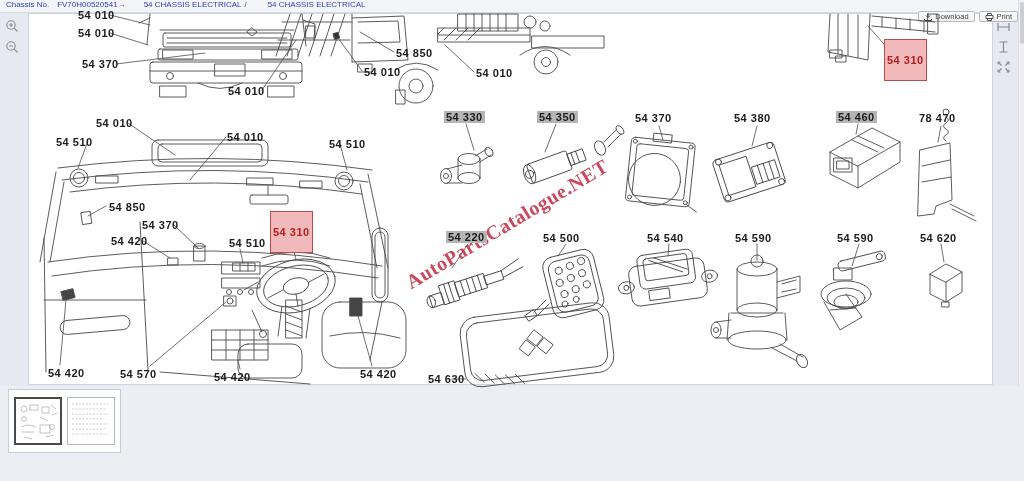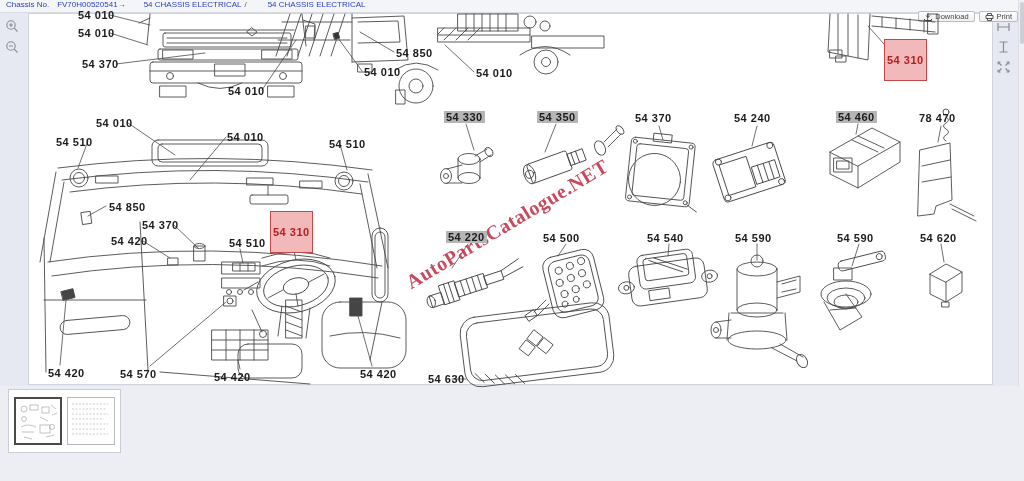"54 240" div.co { text: 54 240 -> 54 380 }
